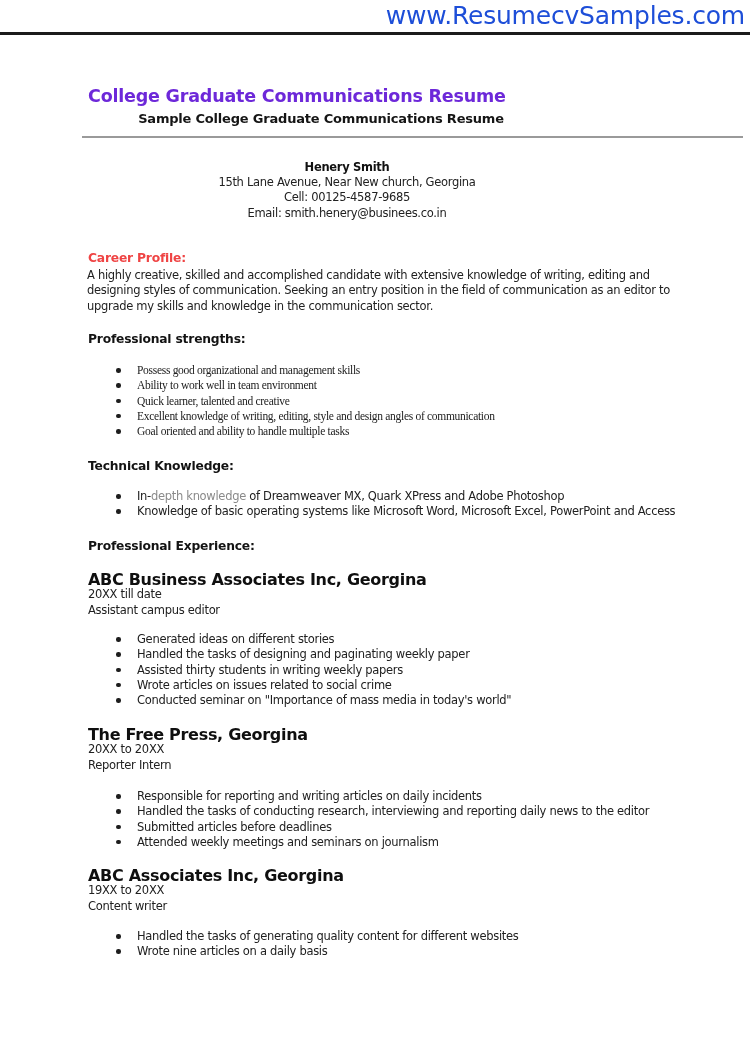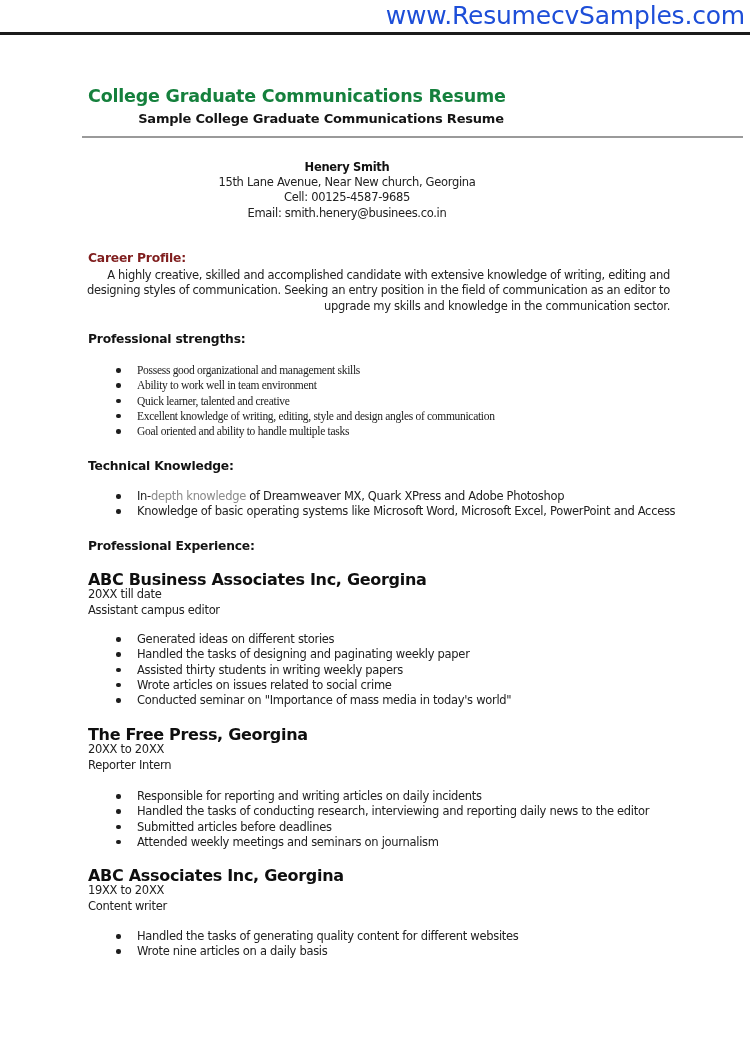"College Graduate Communications Resume" .doc-title { color: #15803d -> #6d28d9 }
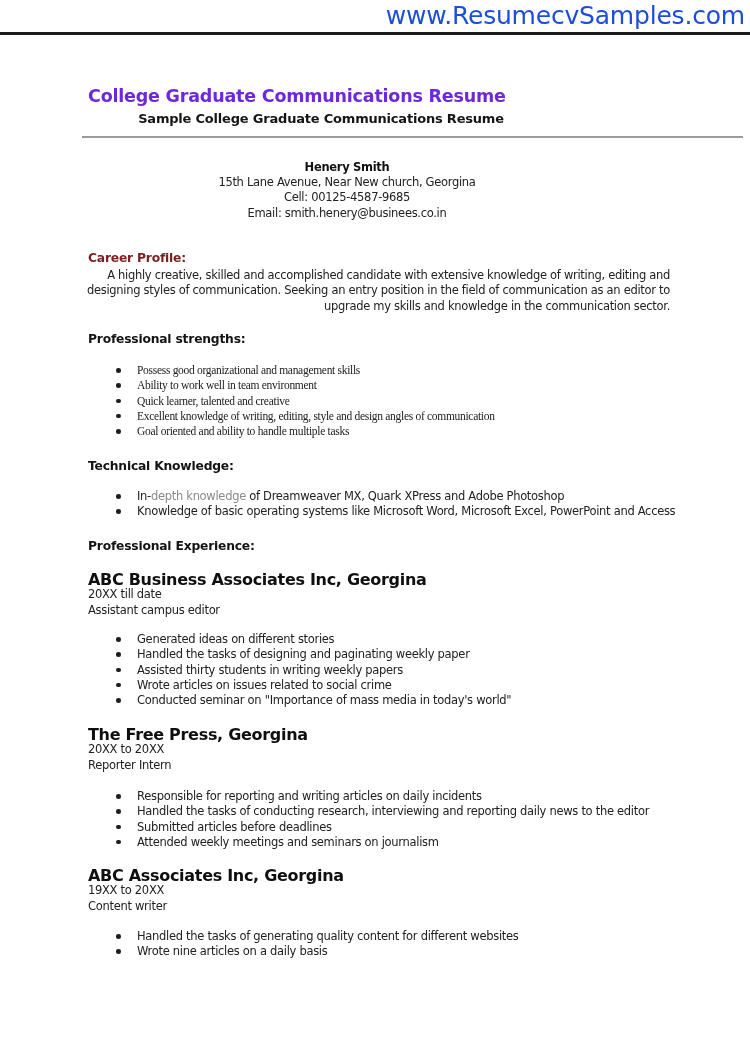"Career Profile:" .sec.gray { color: #7f1d1d -> #ef4444 }
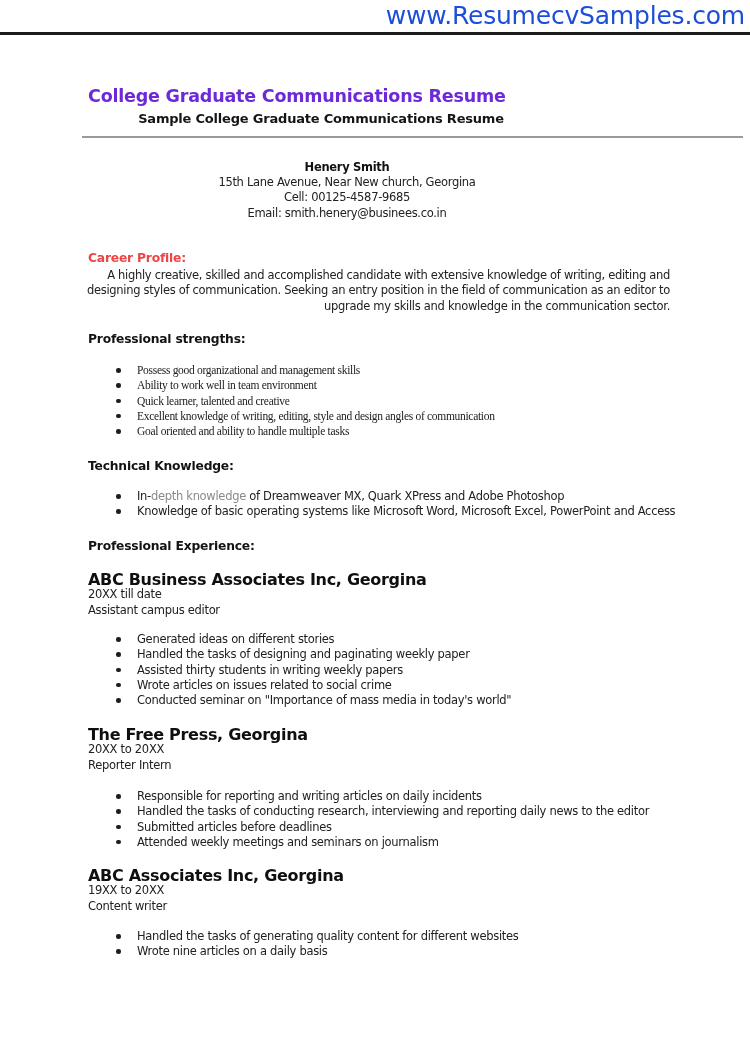"A highly creative, skilled and" div.body-text { text-align: right -> none }
